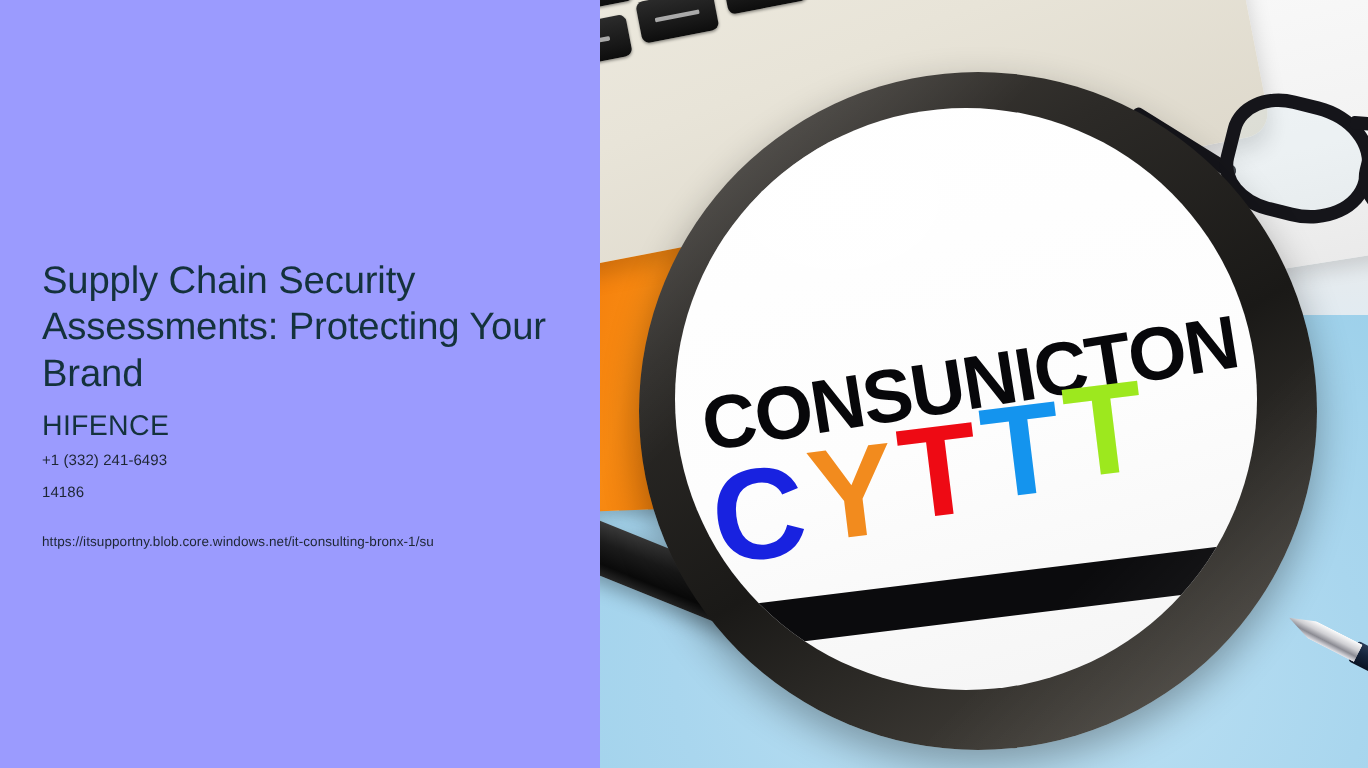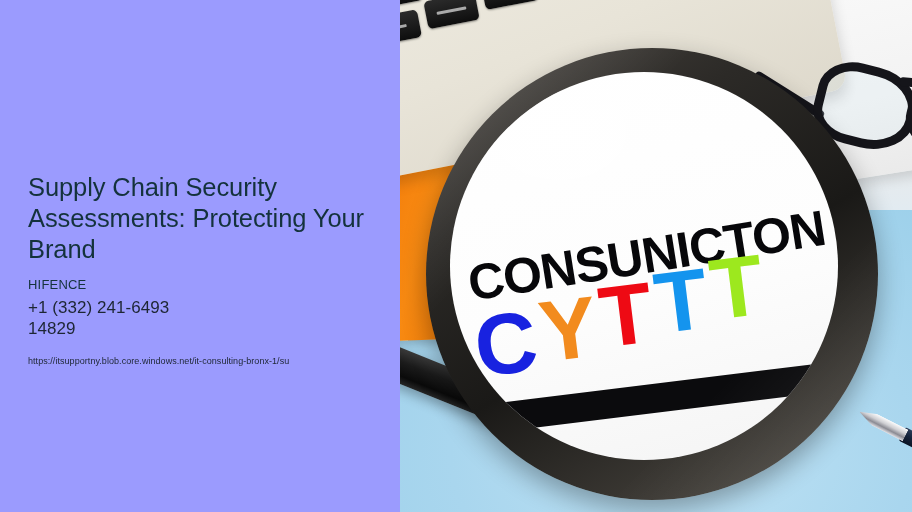"HIFENCE" #brand-name { font-size: 13px -> 19px }
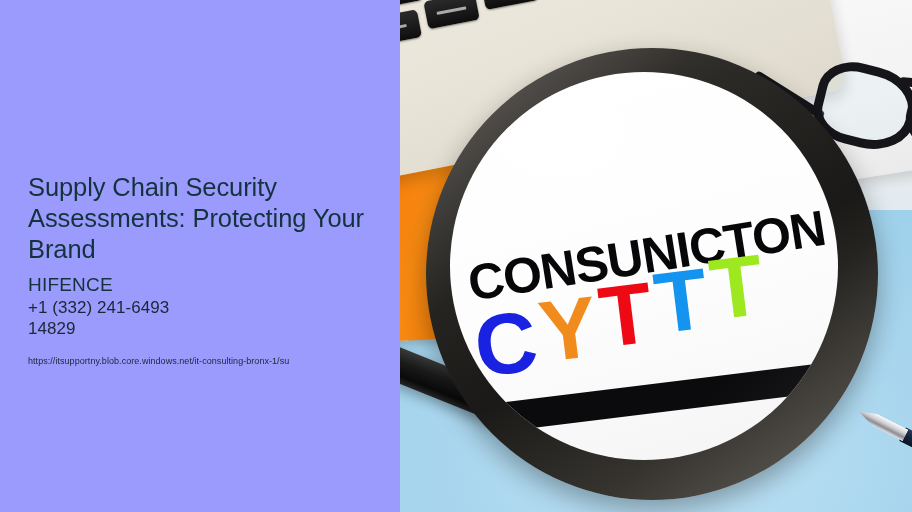"+1 (332) 241-6493" .contact-line { font-size: 17px -> 10px }
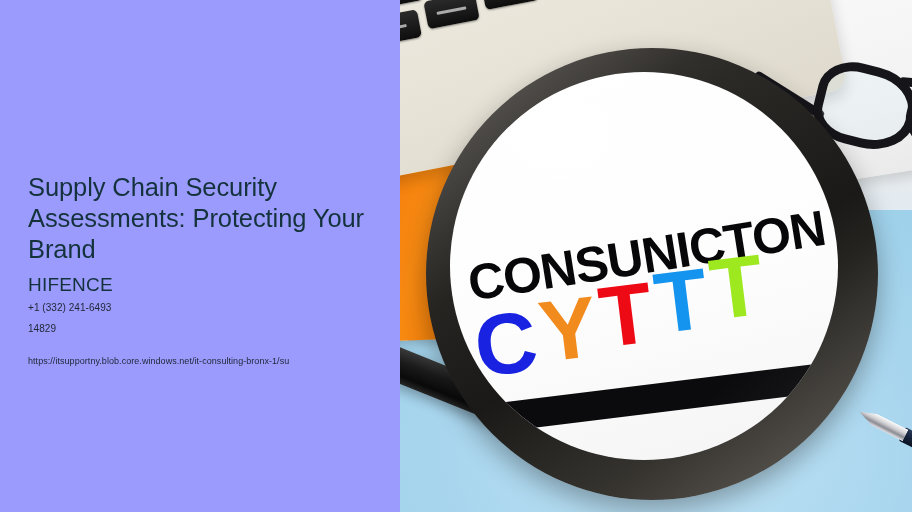"14829" div.contact-line { text: 14829 -> 14186 }
